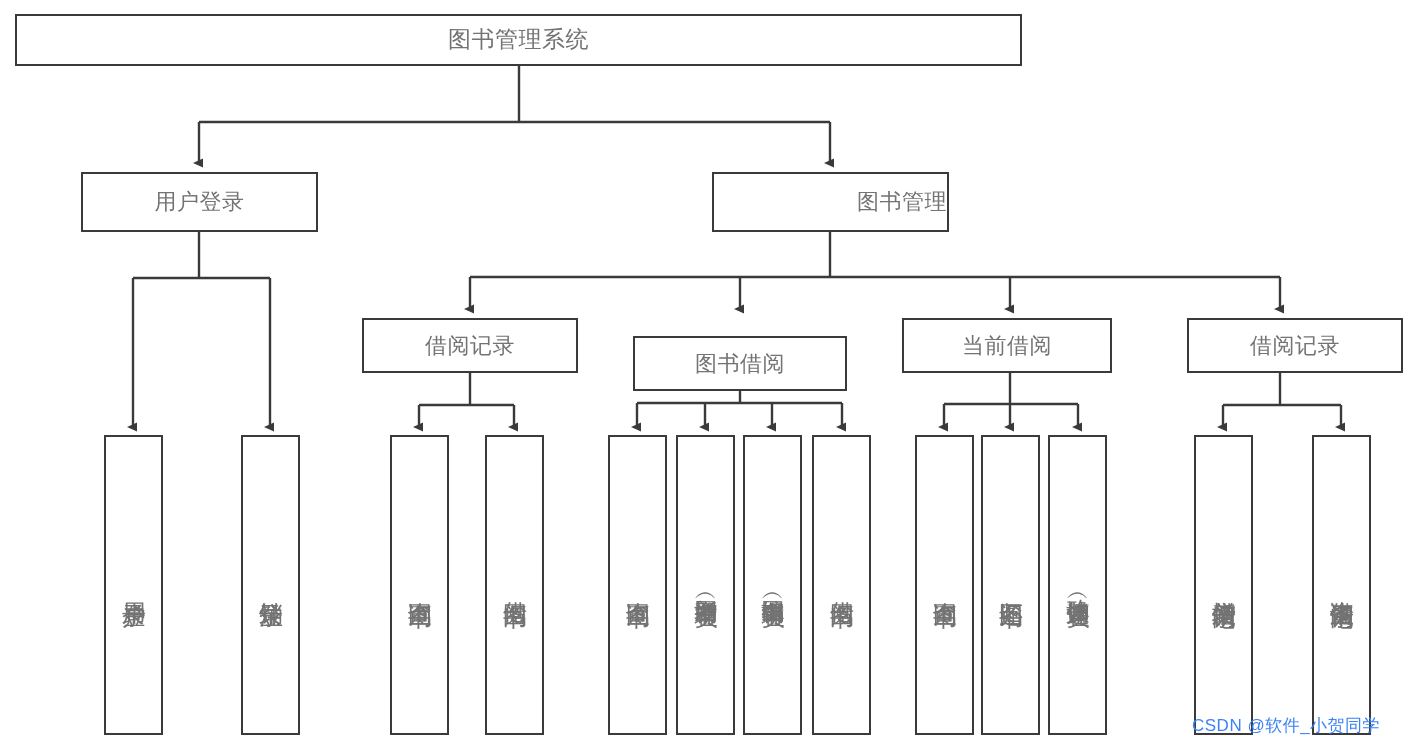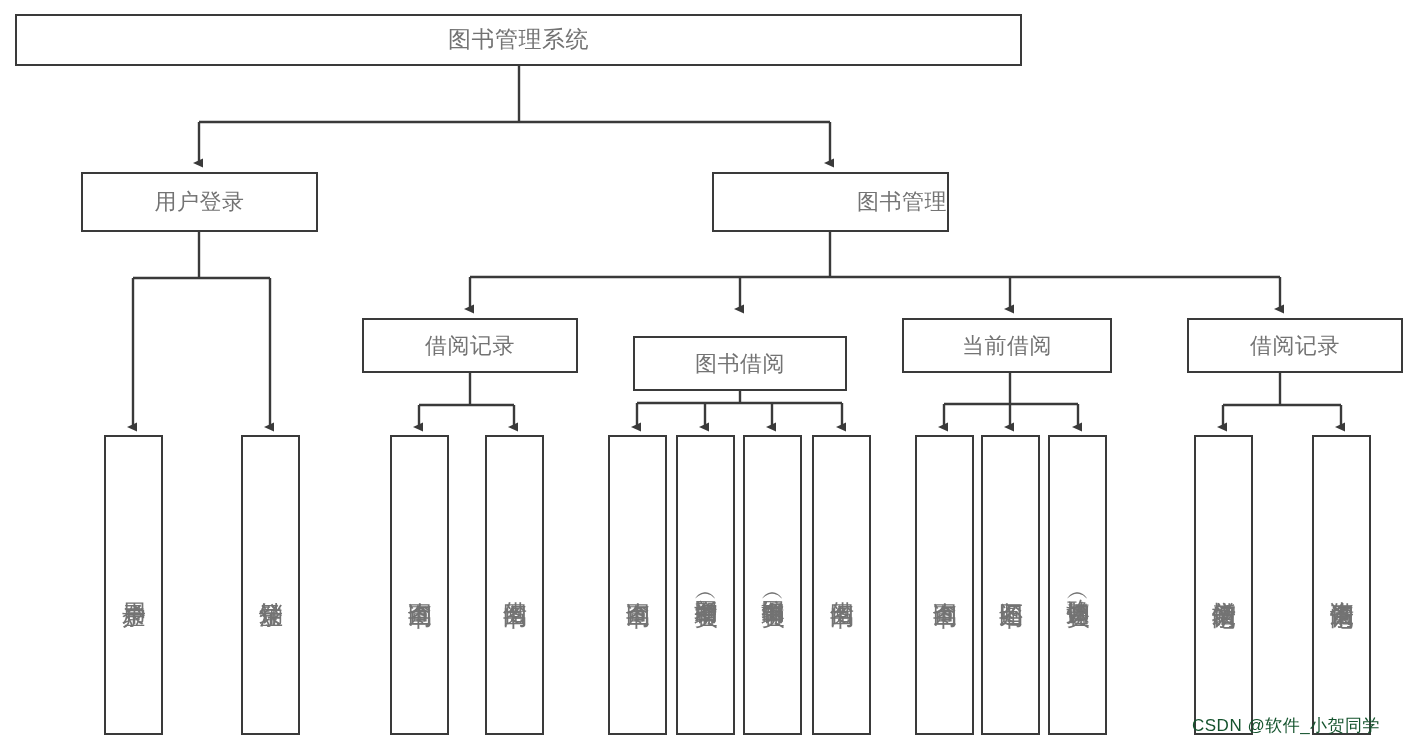"CSDN @软件_小贺同学" .watermark { color: #14532d -> #3b82f6 }
